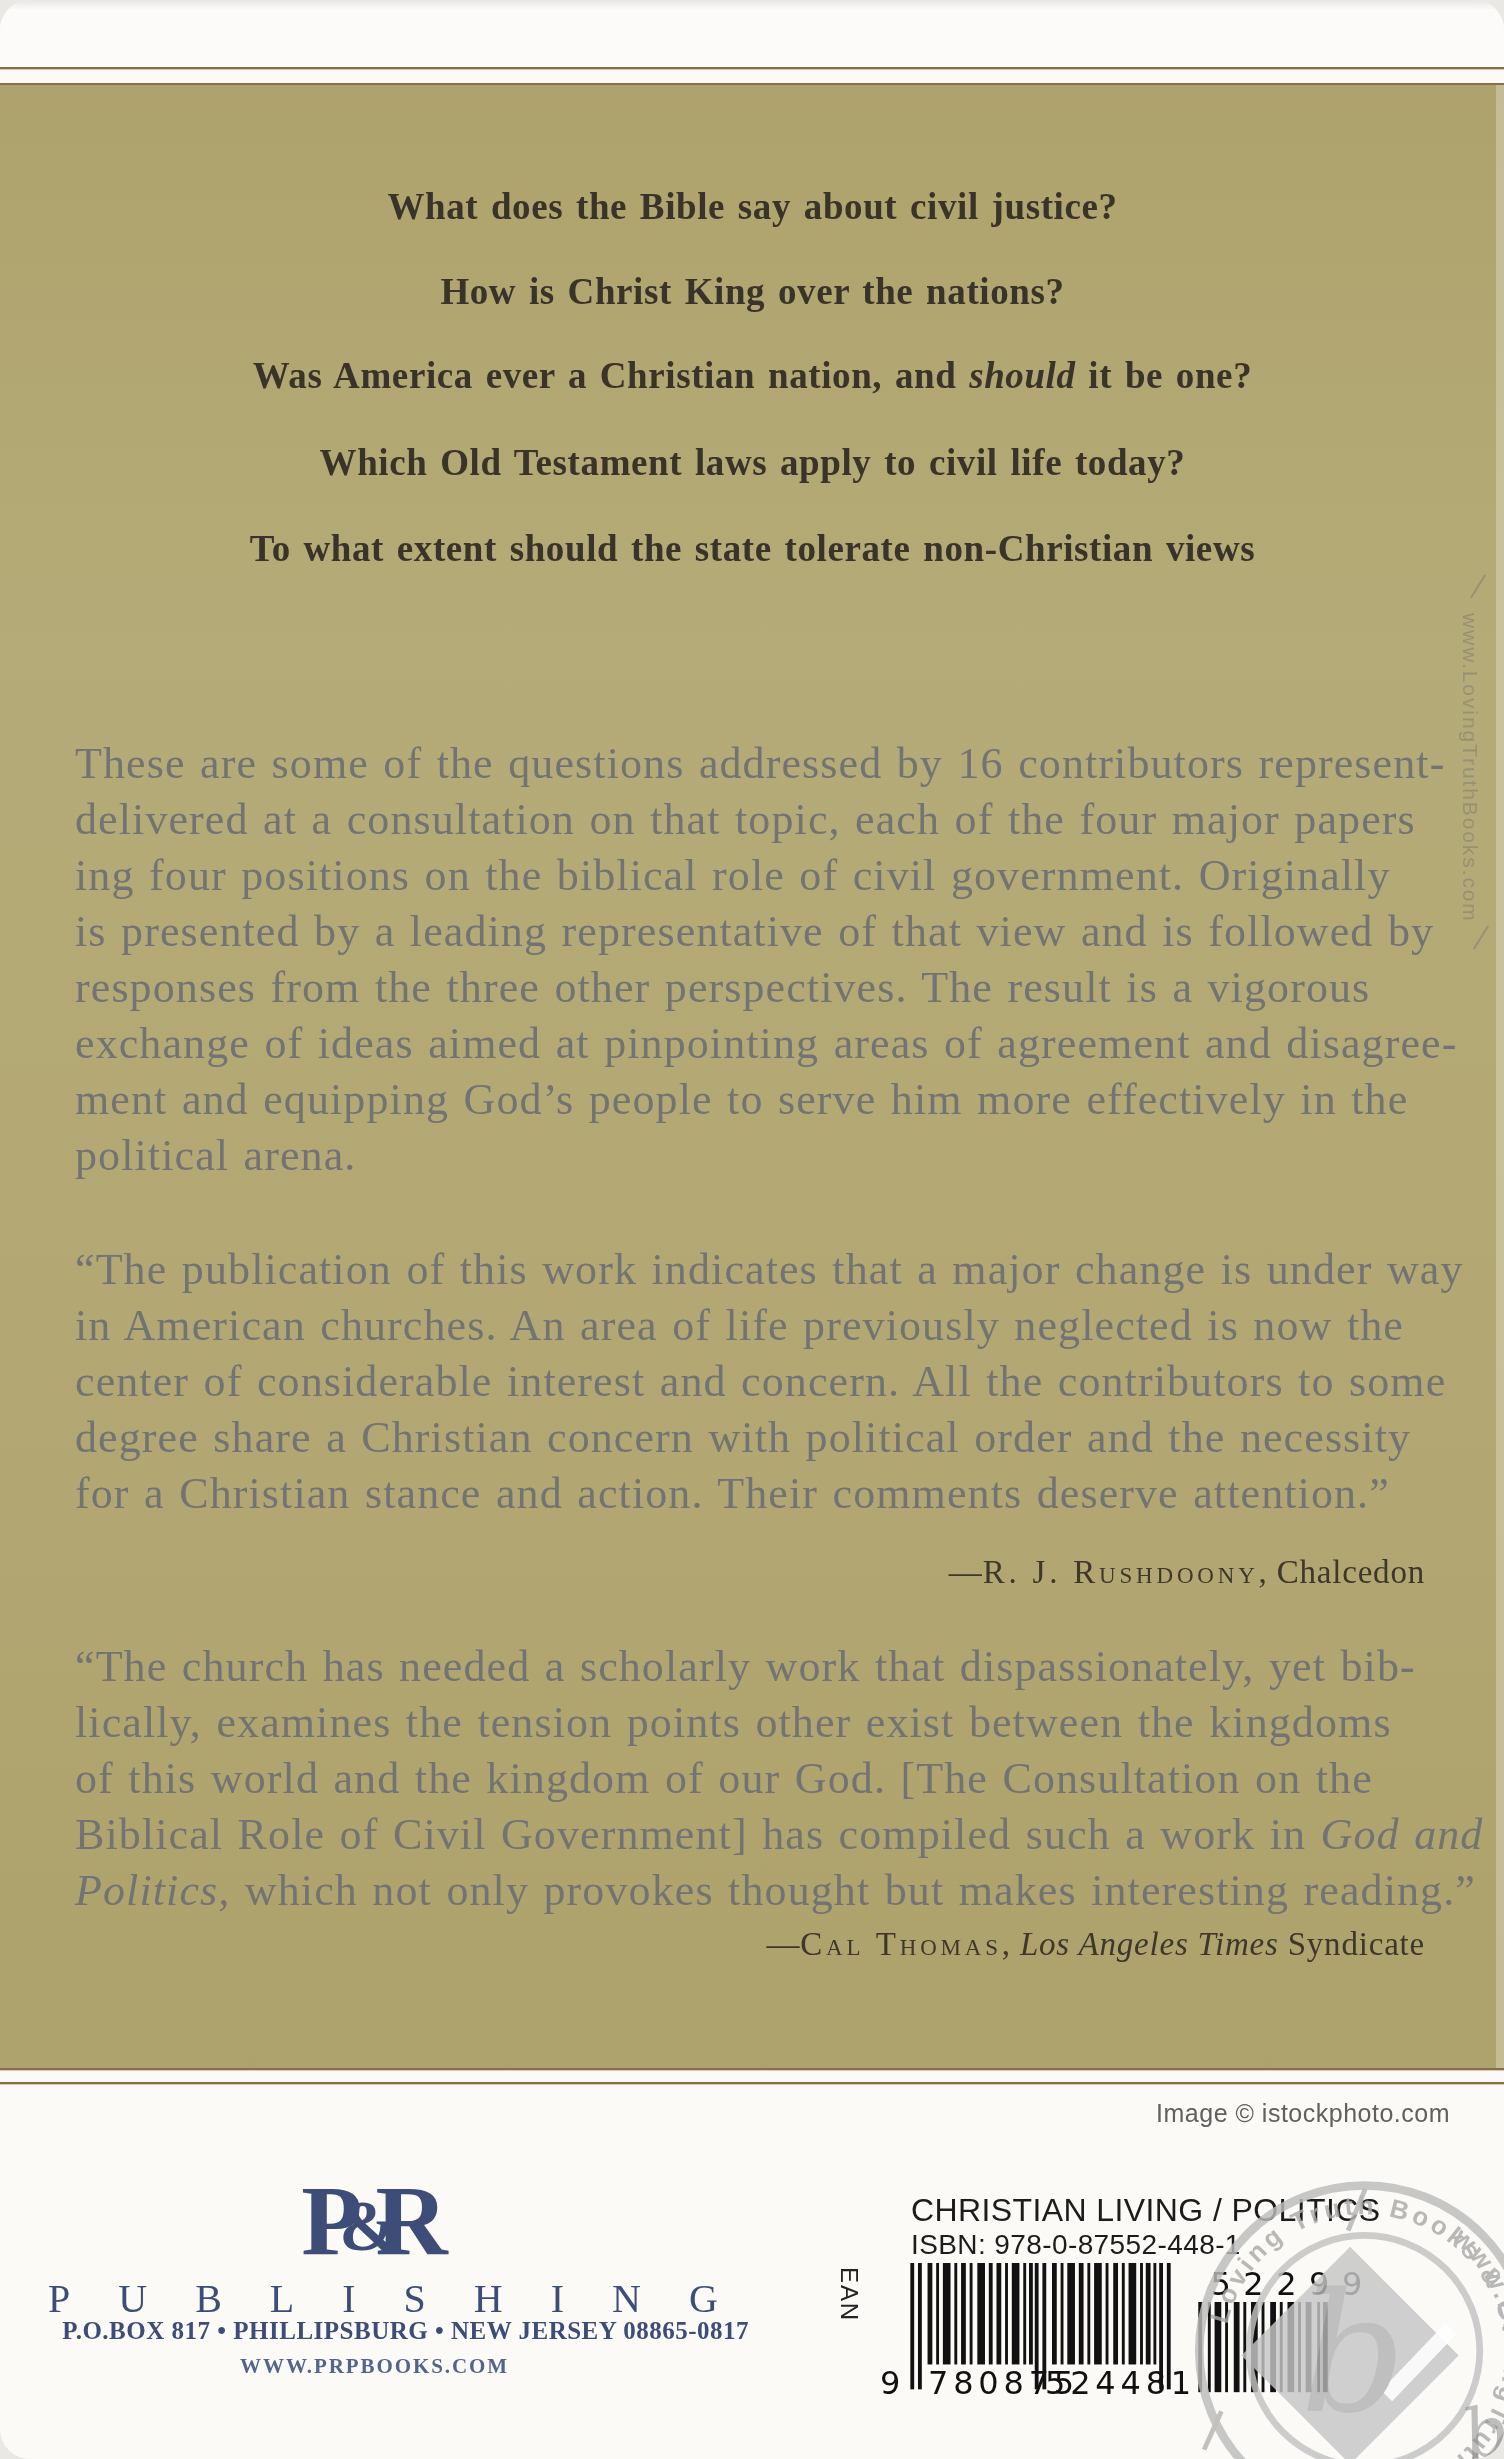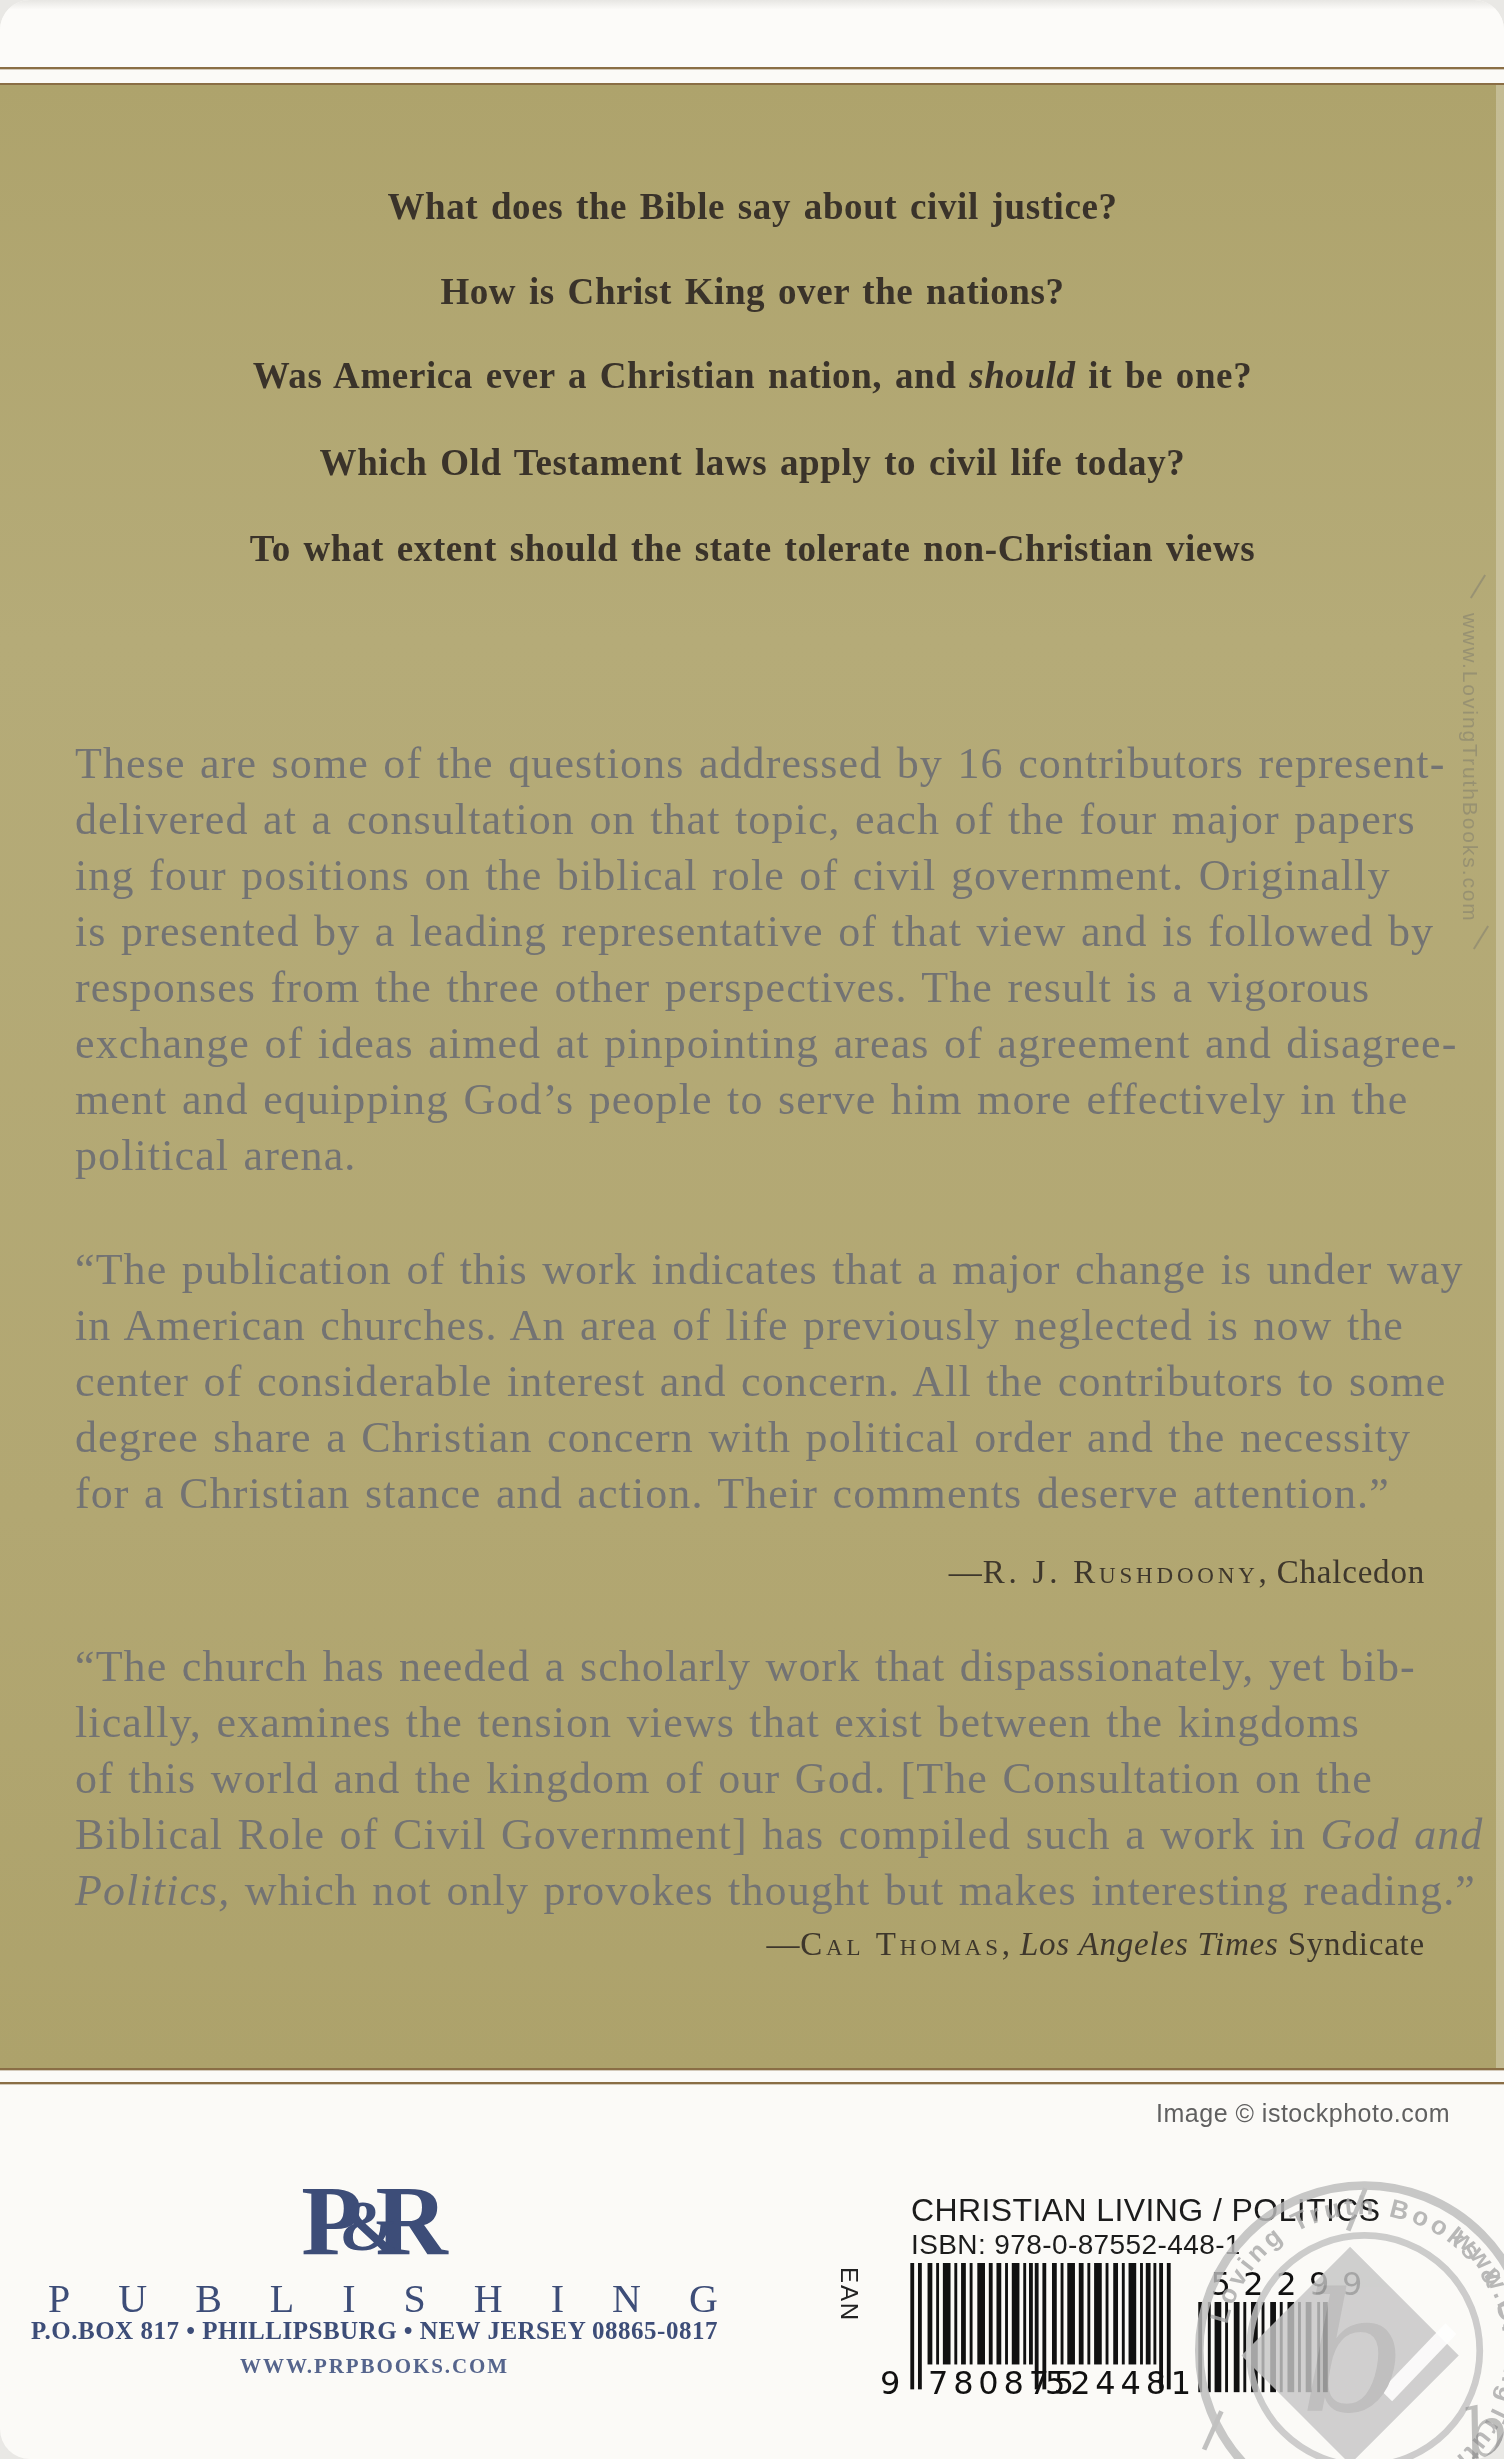"lically, examines the tension views" span.tl { text: views that -> points other }
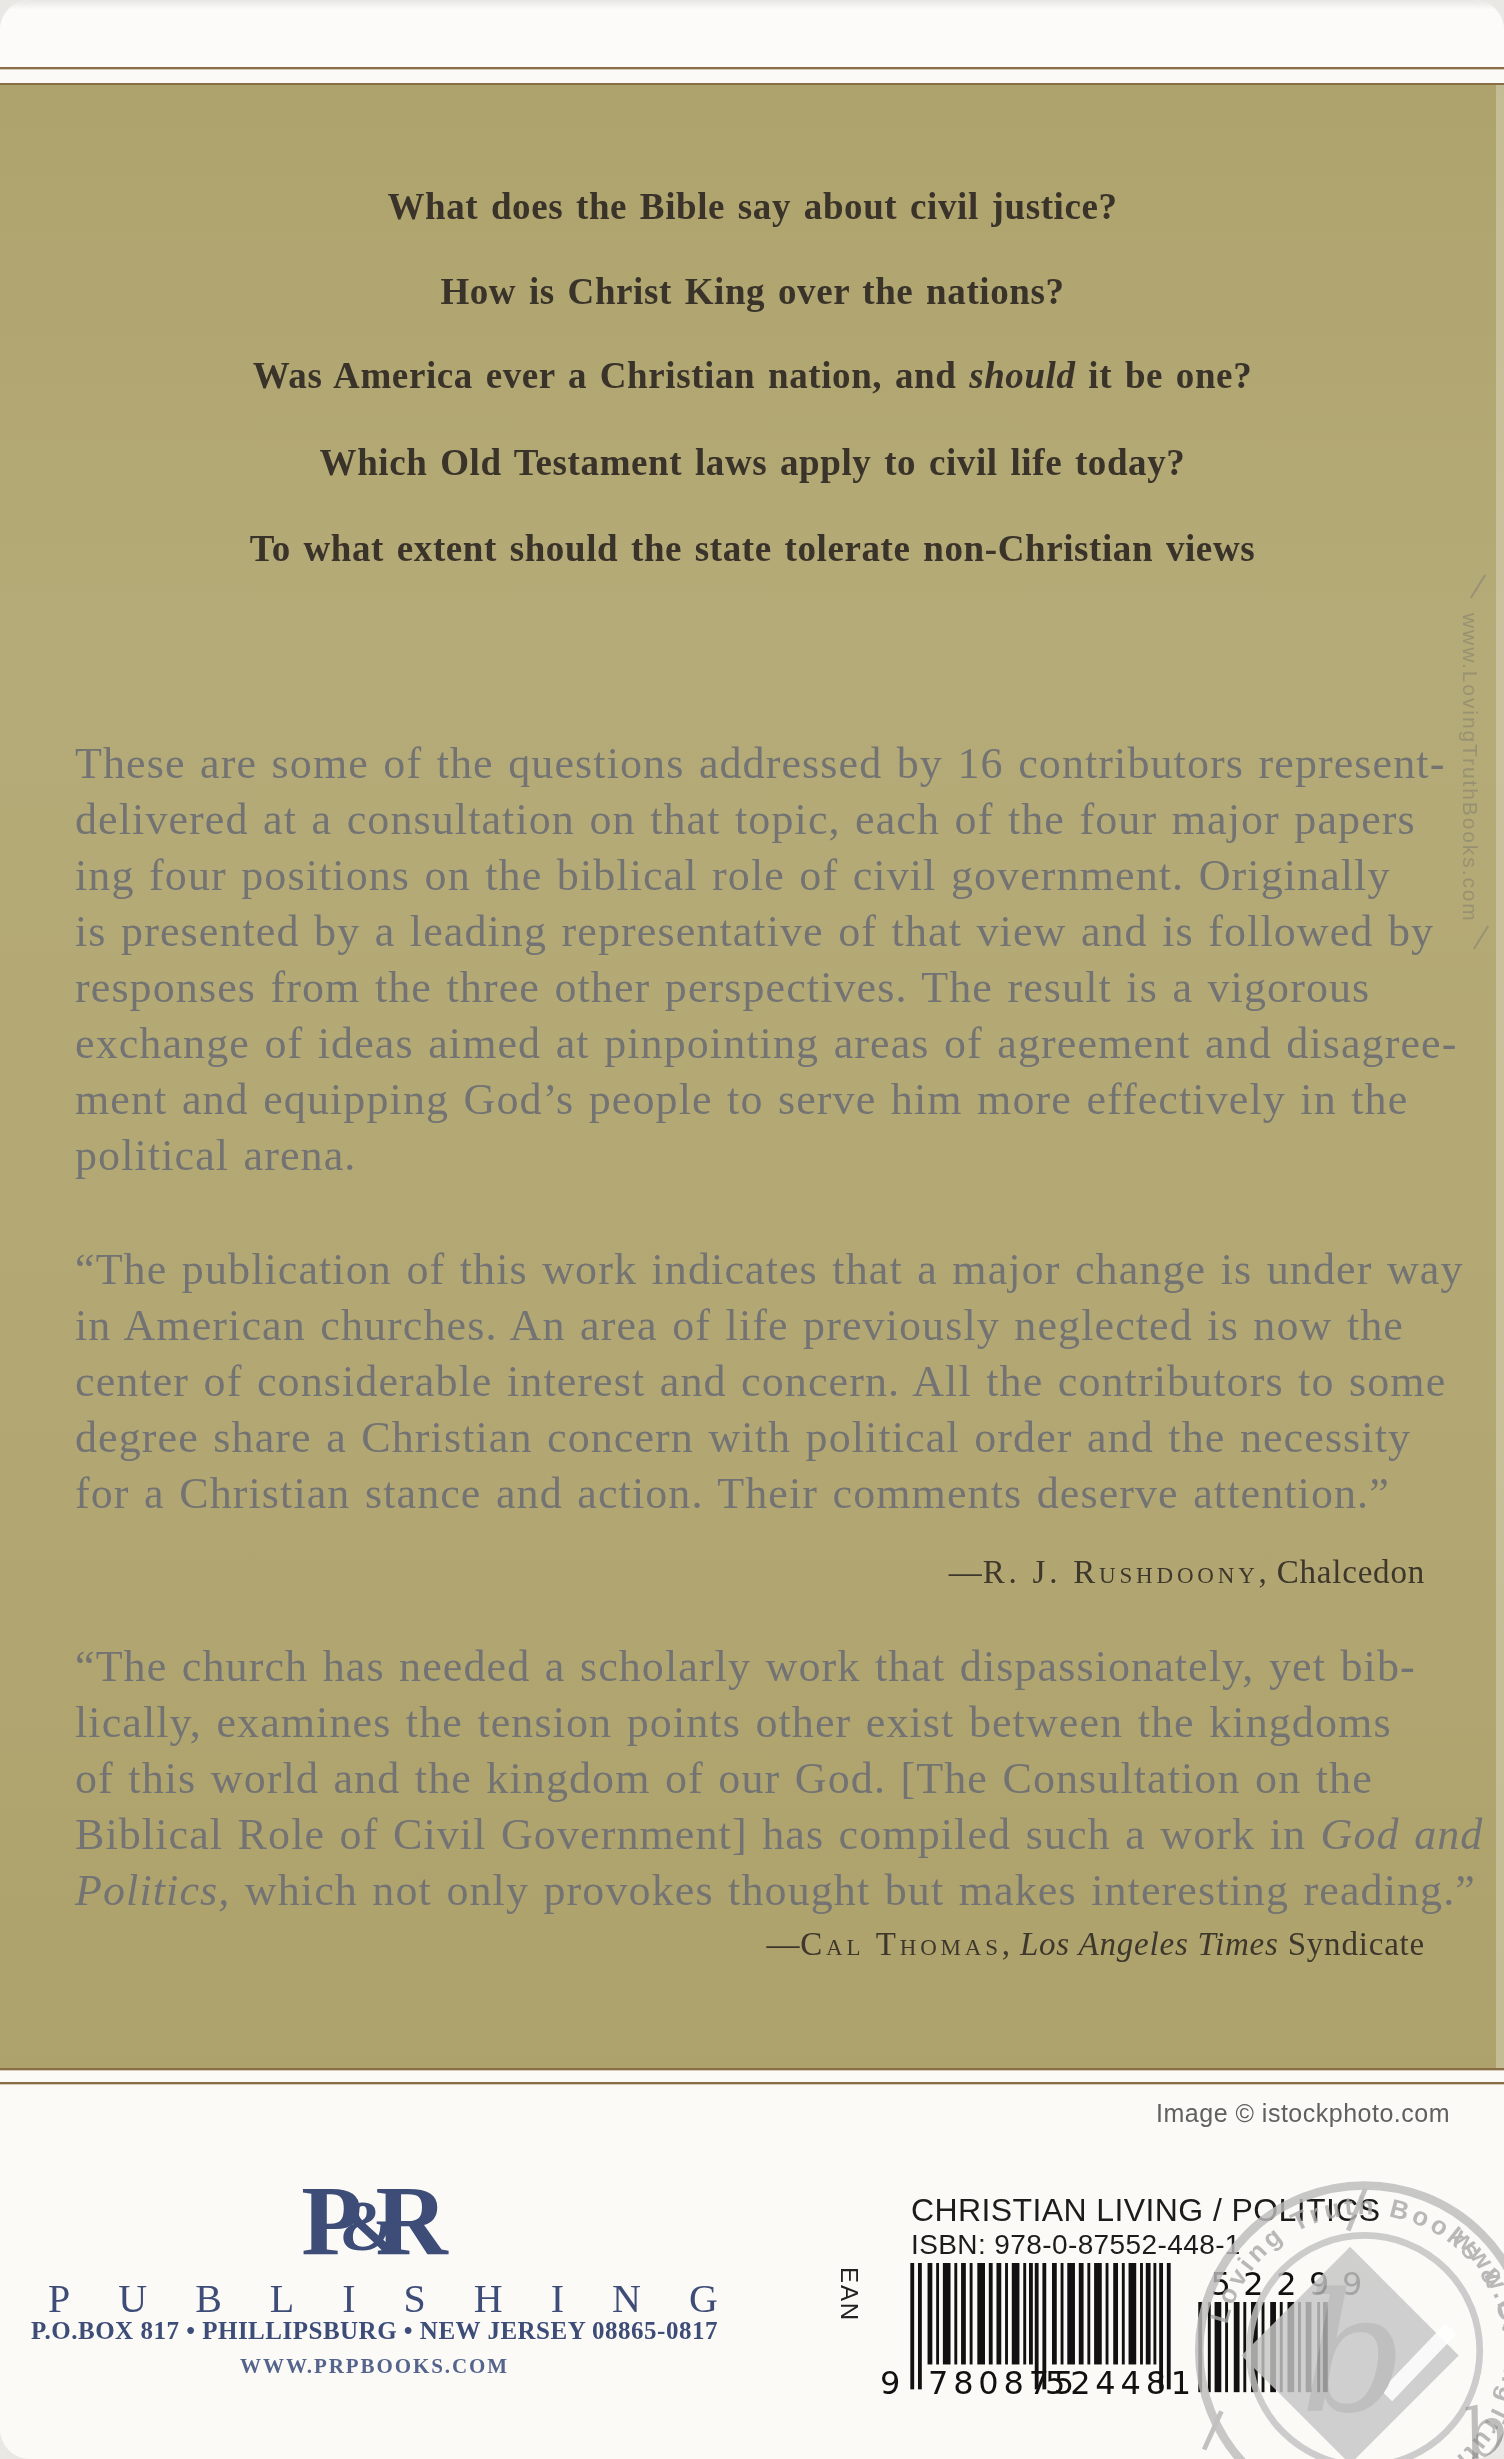"P.O.BOX 817 • PHILLIPSBURG •" .pub-addr { text-align: center -> right }
